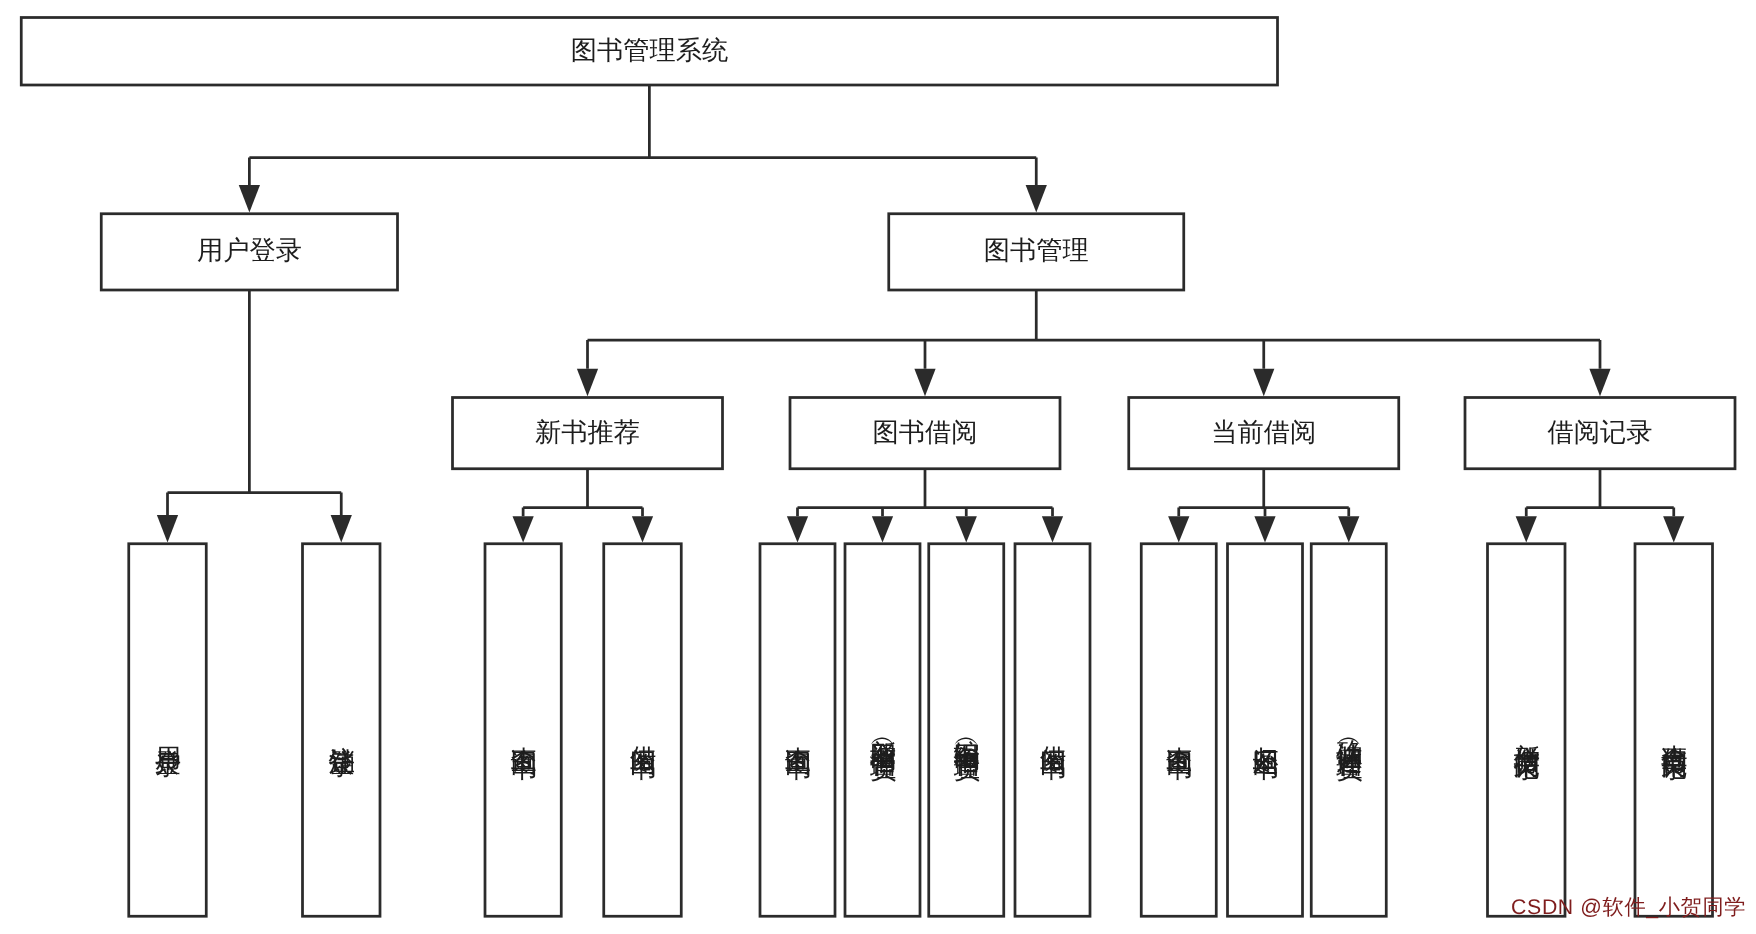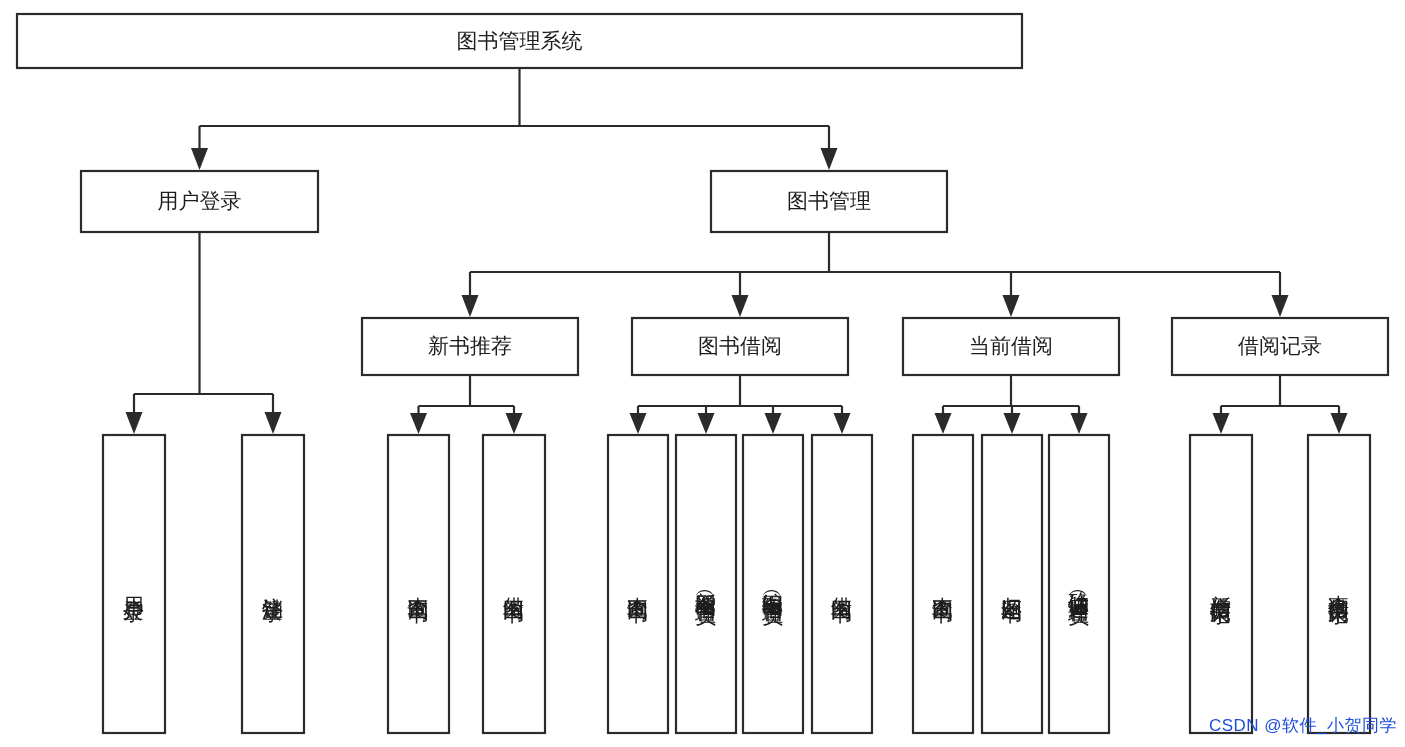"CSDN @软件_小贺同学" .watermark-text { color: #1d4ed8 -> #7f1d1d }
